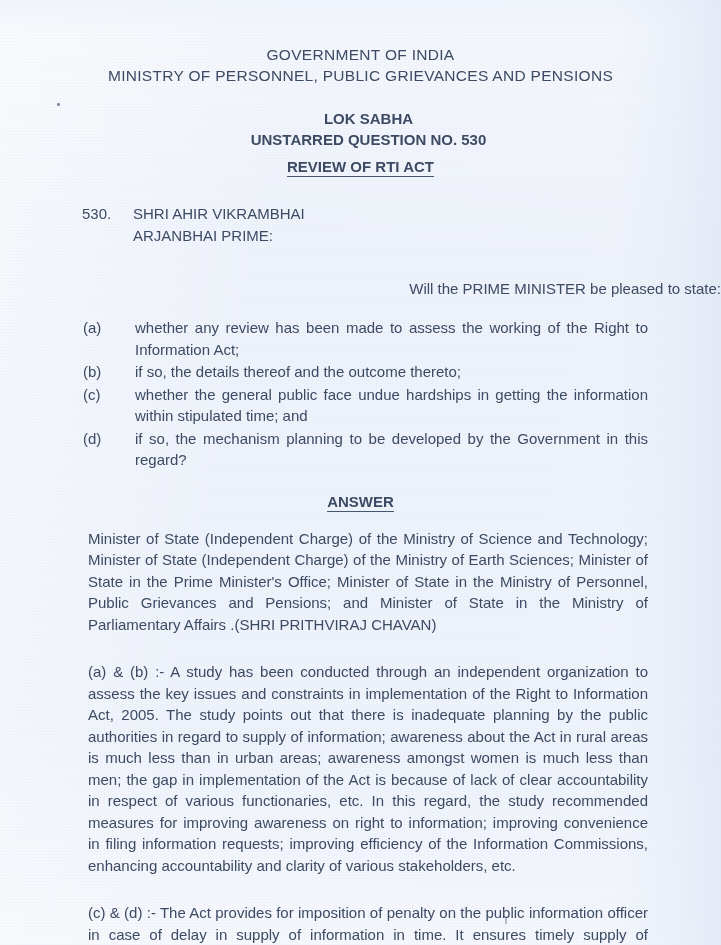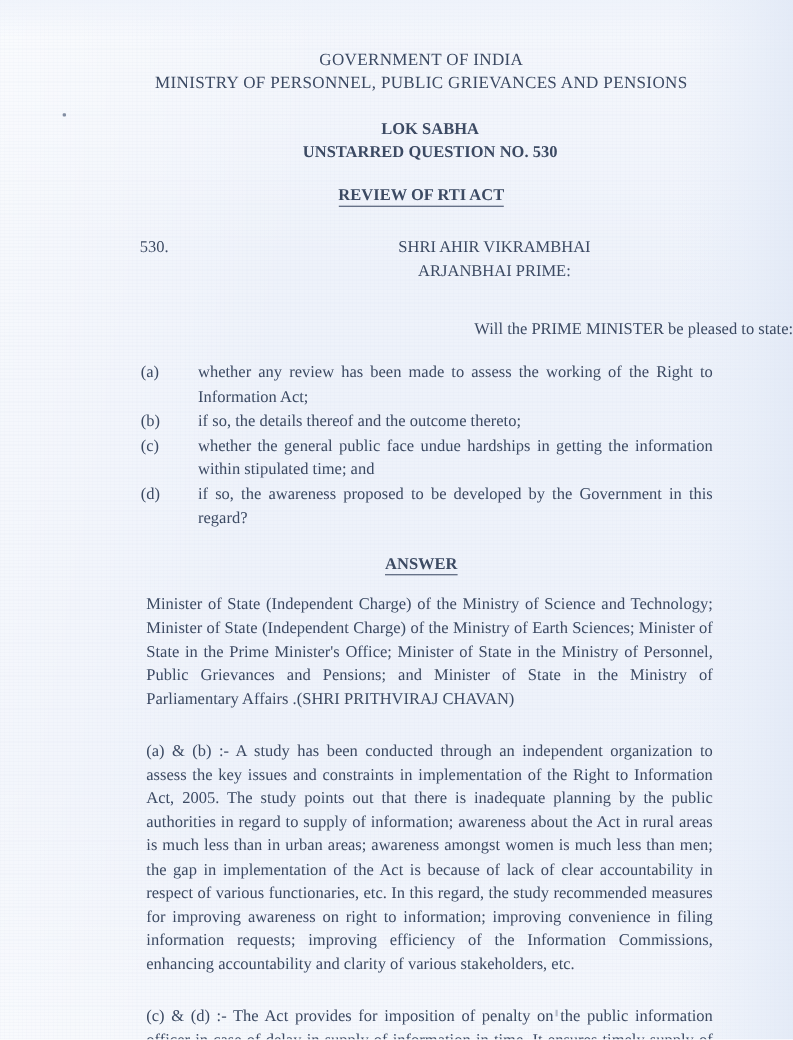"GOVERNMENT OF INDIA" .page { font-family: Liberation Serif, serif -> Liberation Sans, sans-serif; padding-left: 45px -> none }
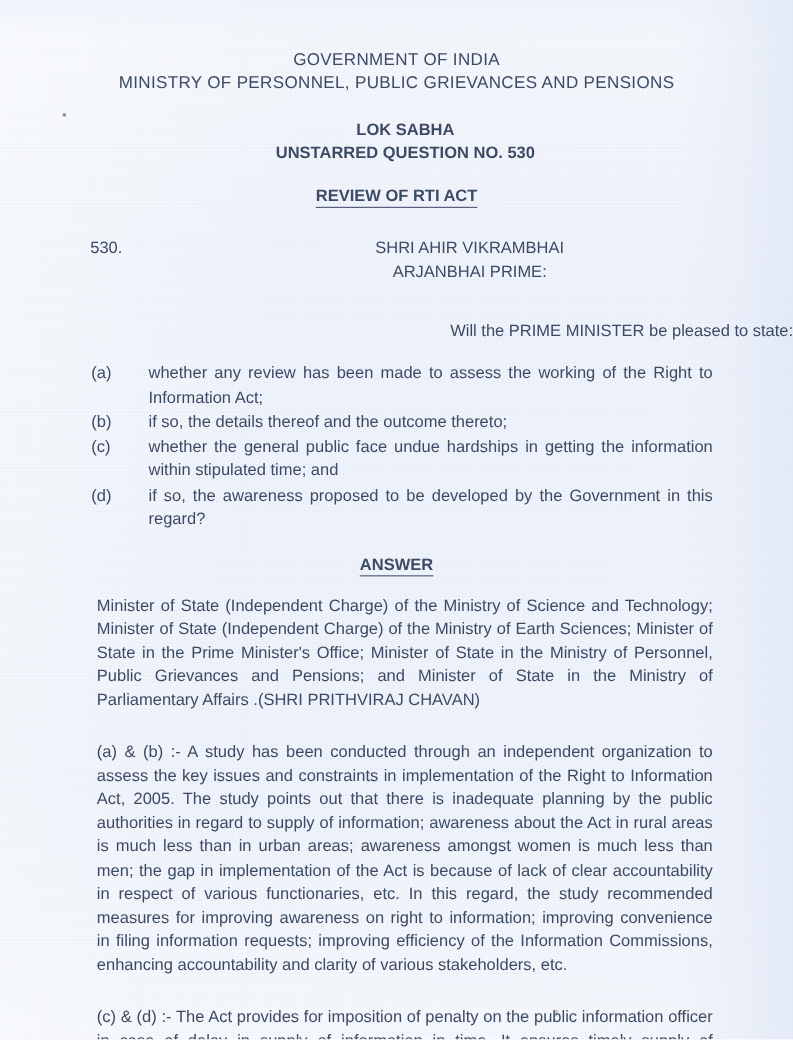"REVIEW OF RTI ACT" .subject { margin-top: 20px -> 8px }
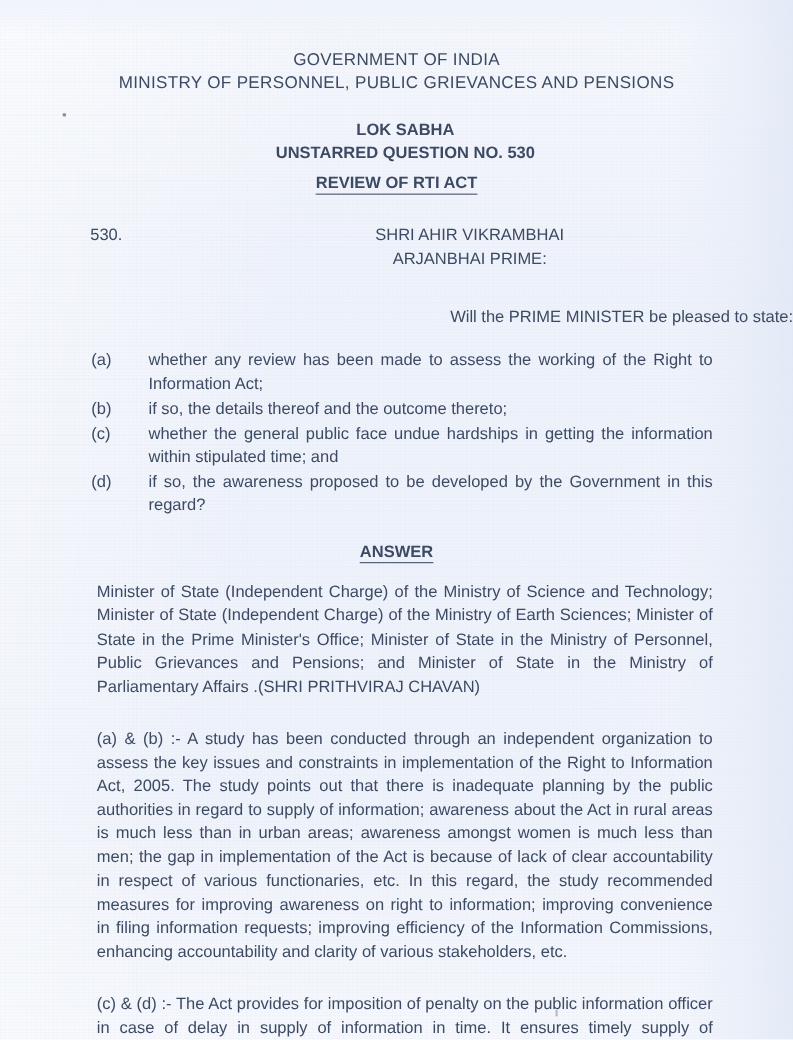"SHRI AHIR VIKRAMBHAI" .member-names { text-align: center -> none }
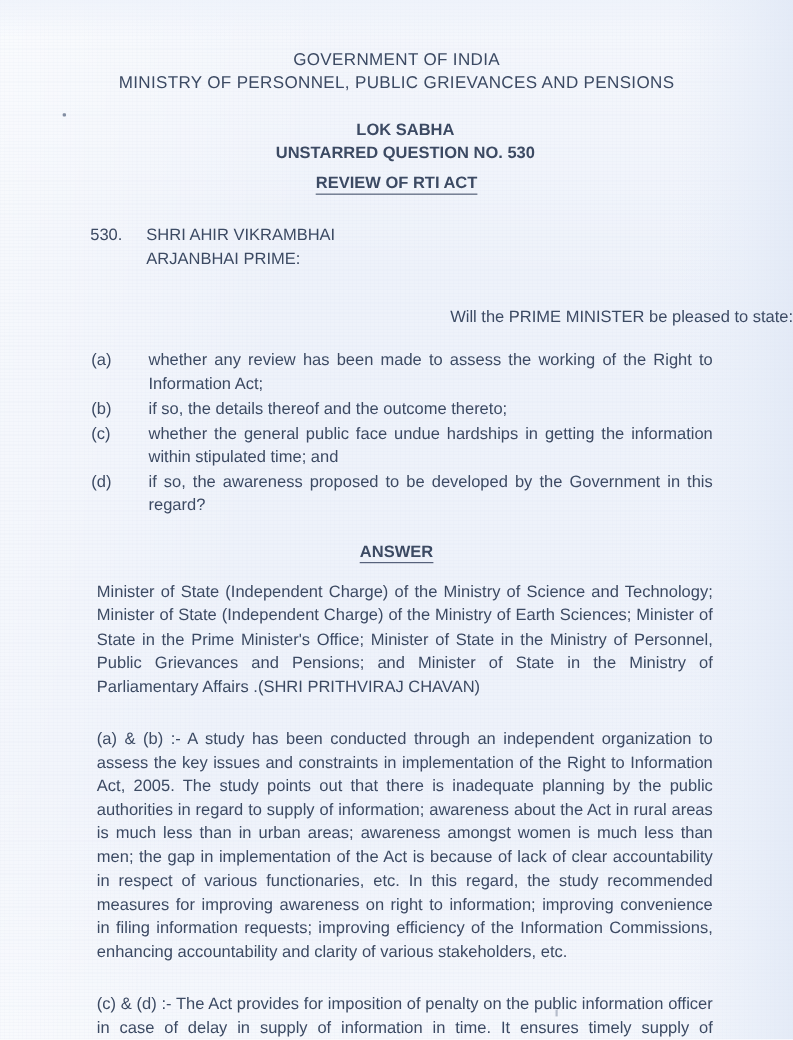"if so, the awareness proposed" span.txt { text: awareness proposed -> mechanism planning }
